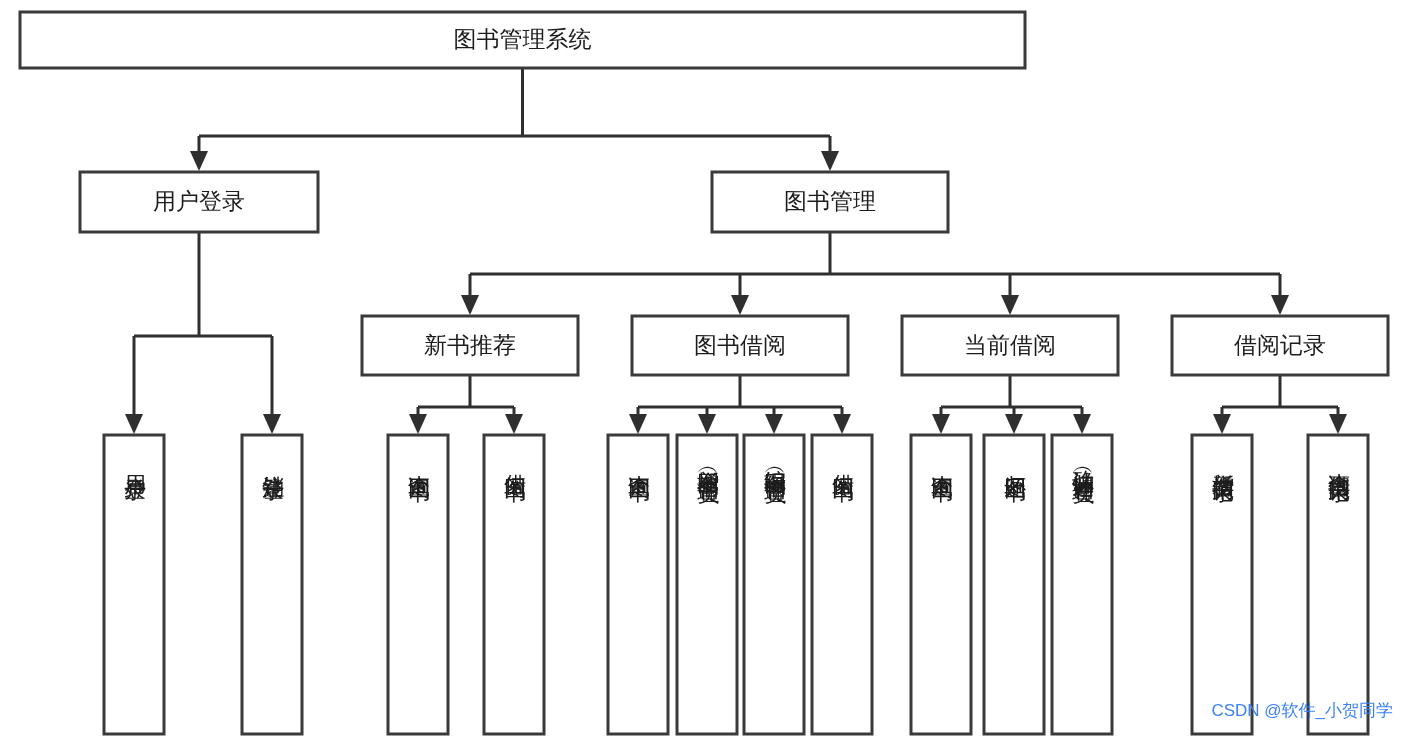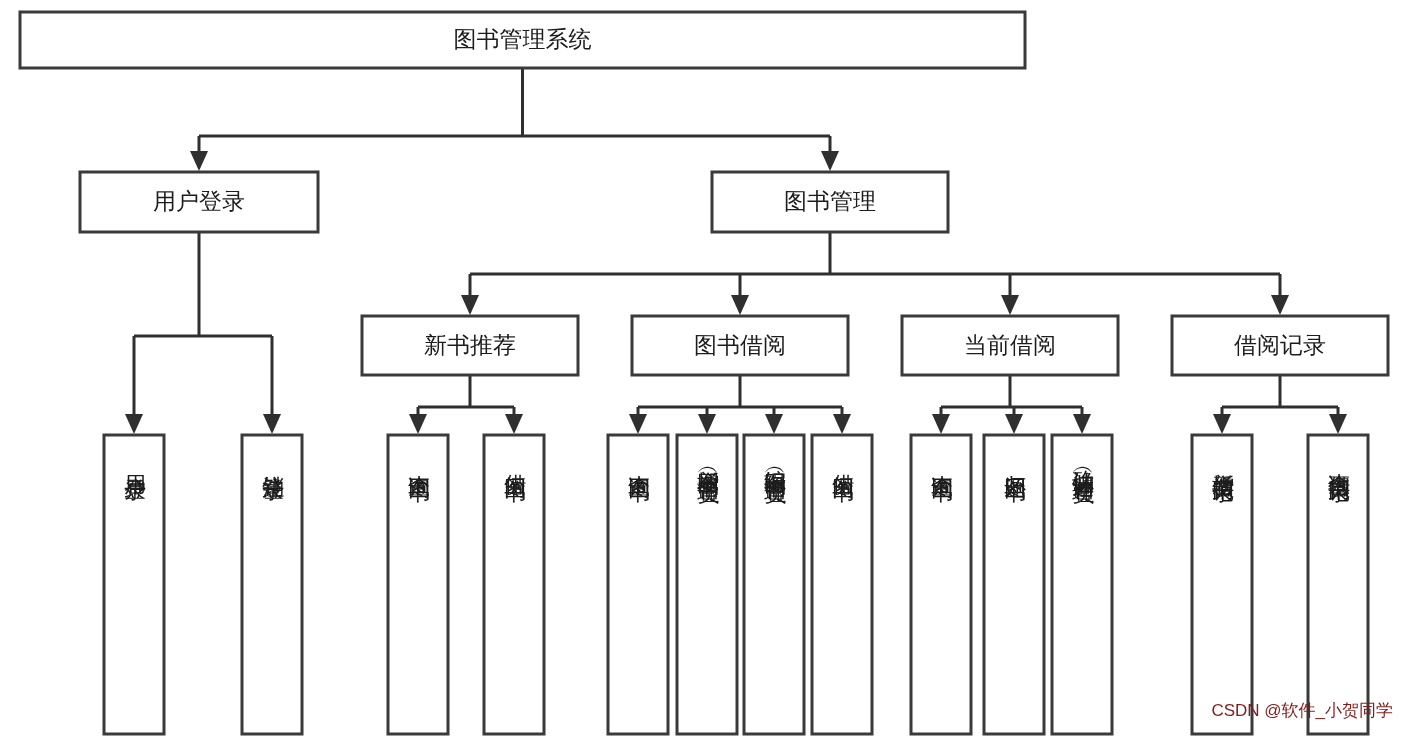"CSDN @软件_小贺同学" .watermark { color: #7f1d1d -> #3b82f6 }
